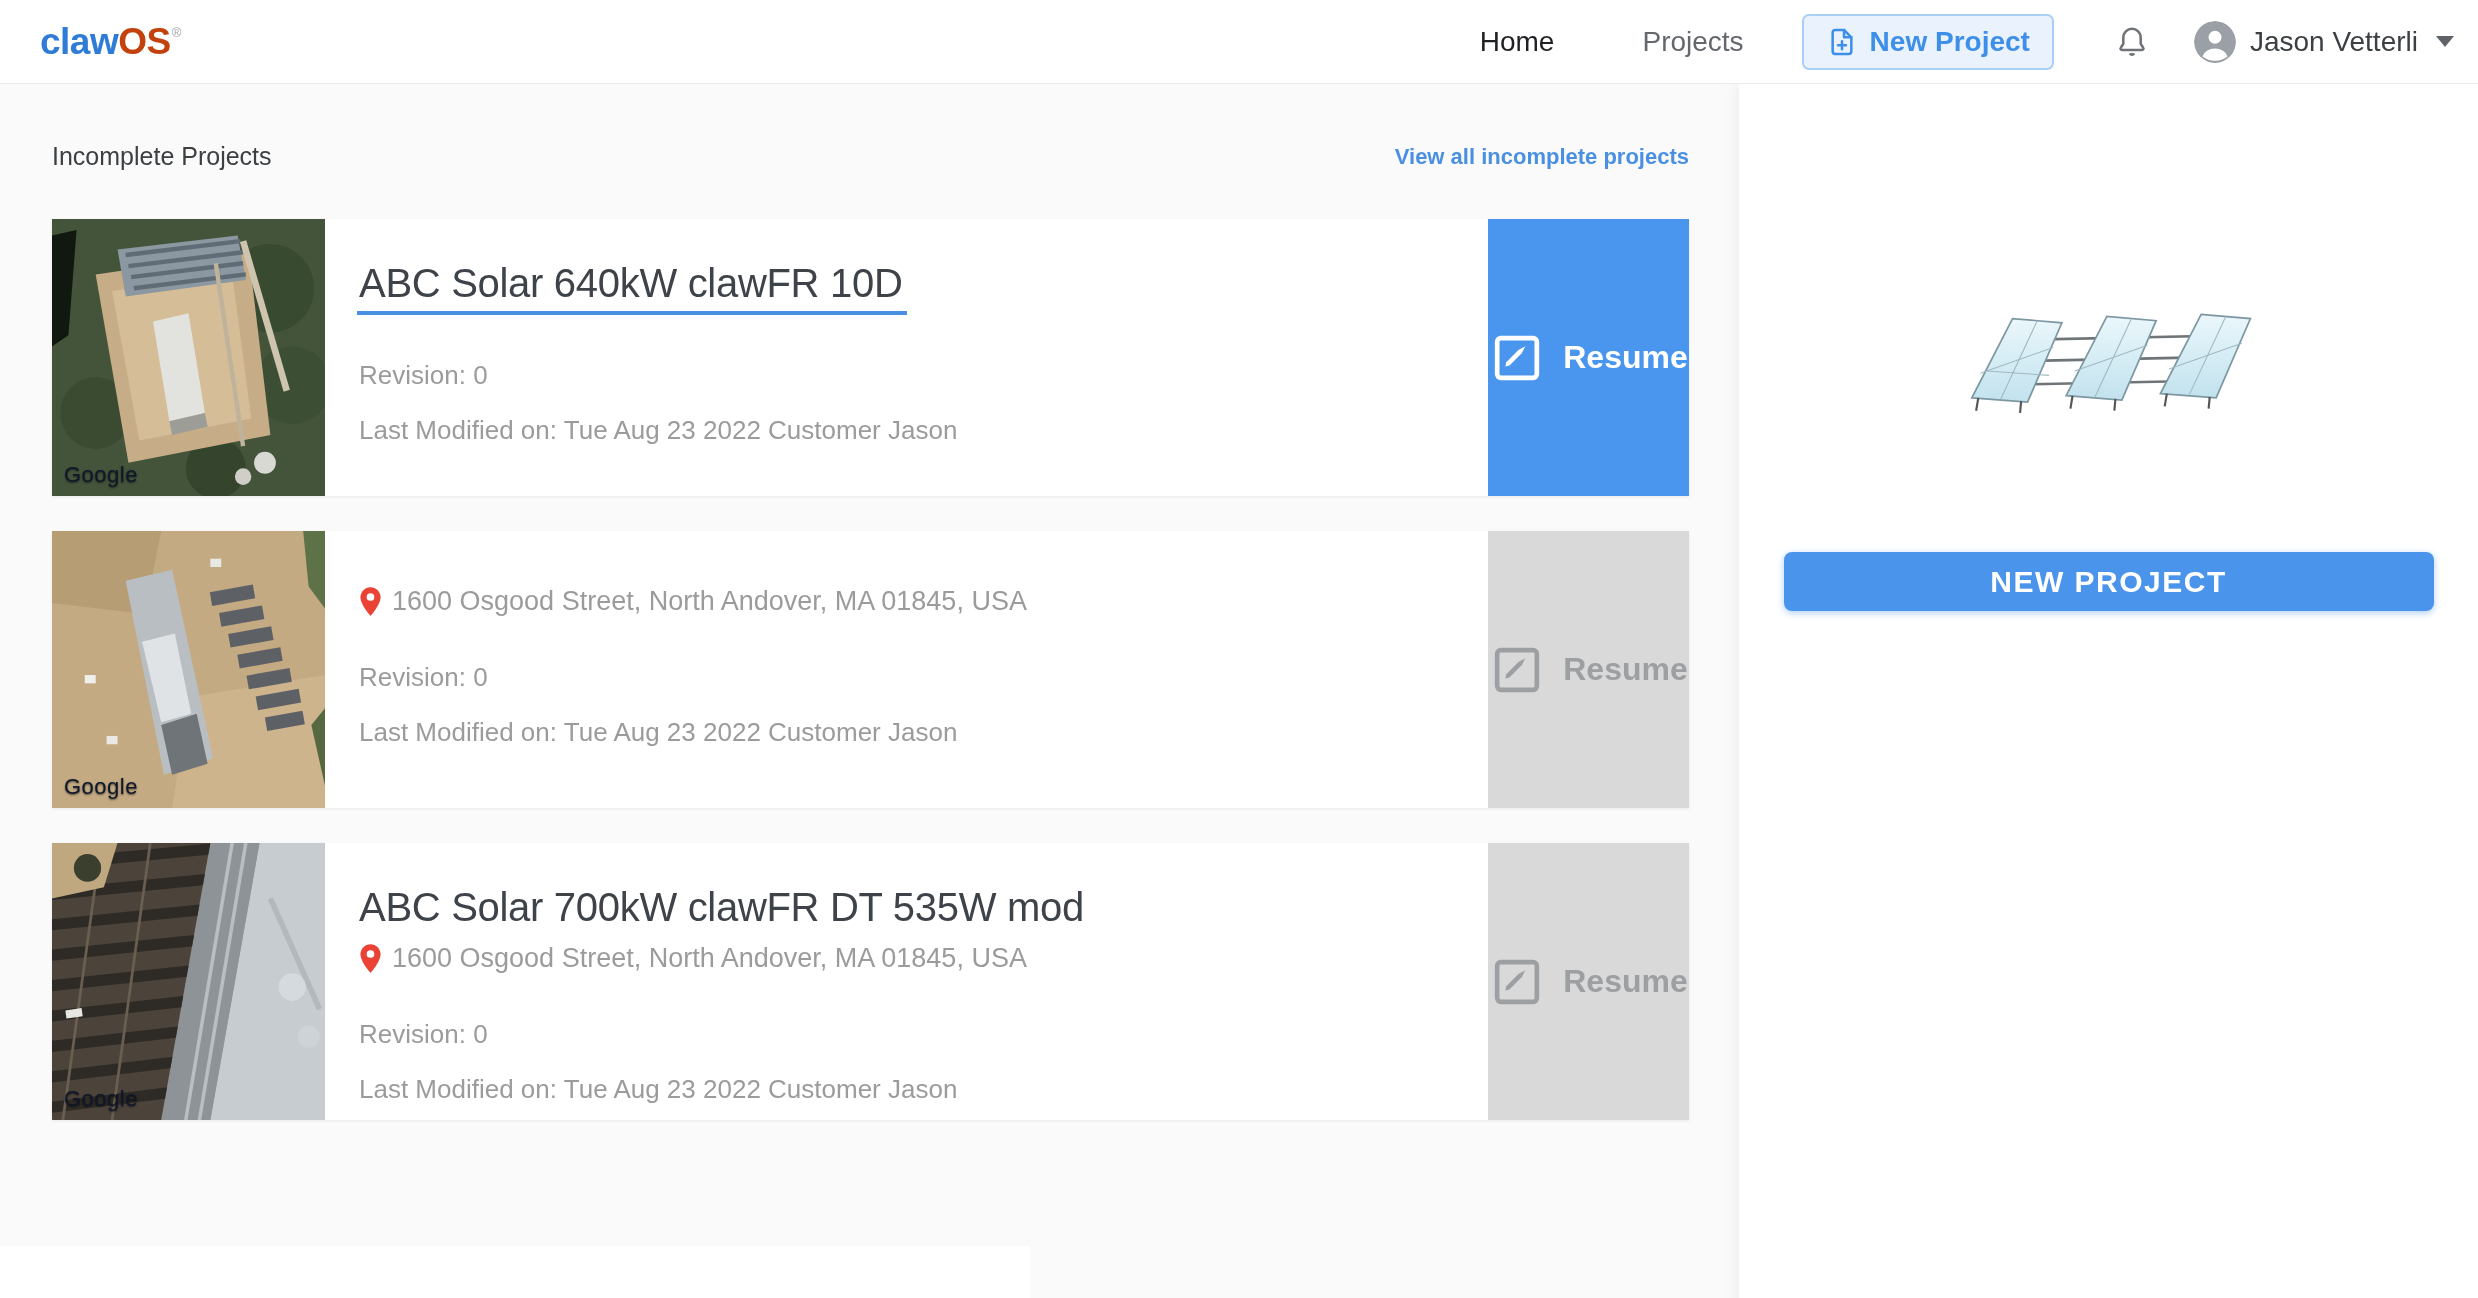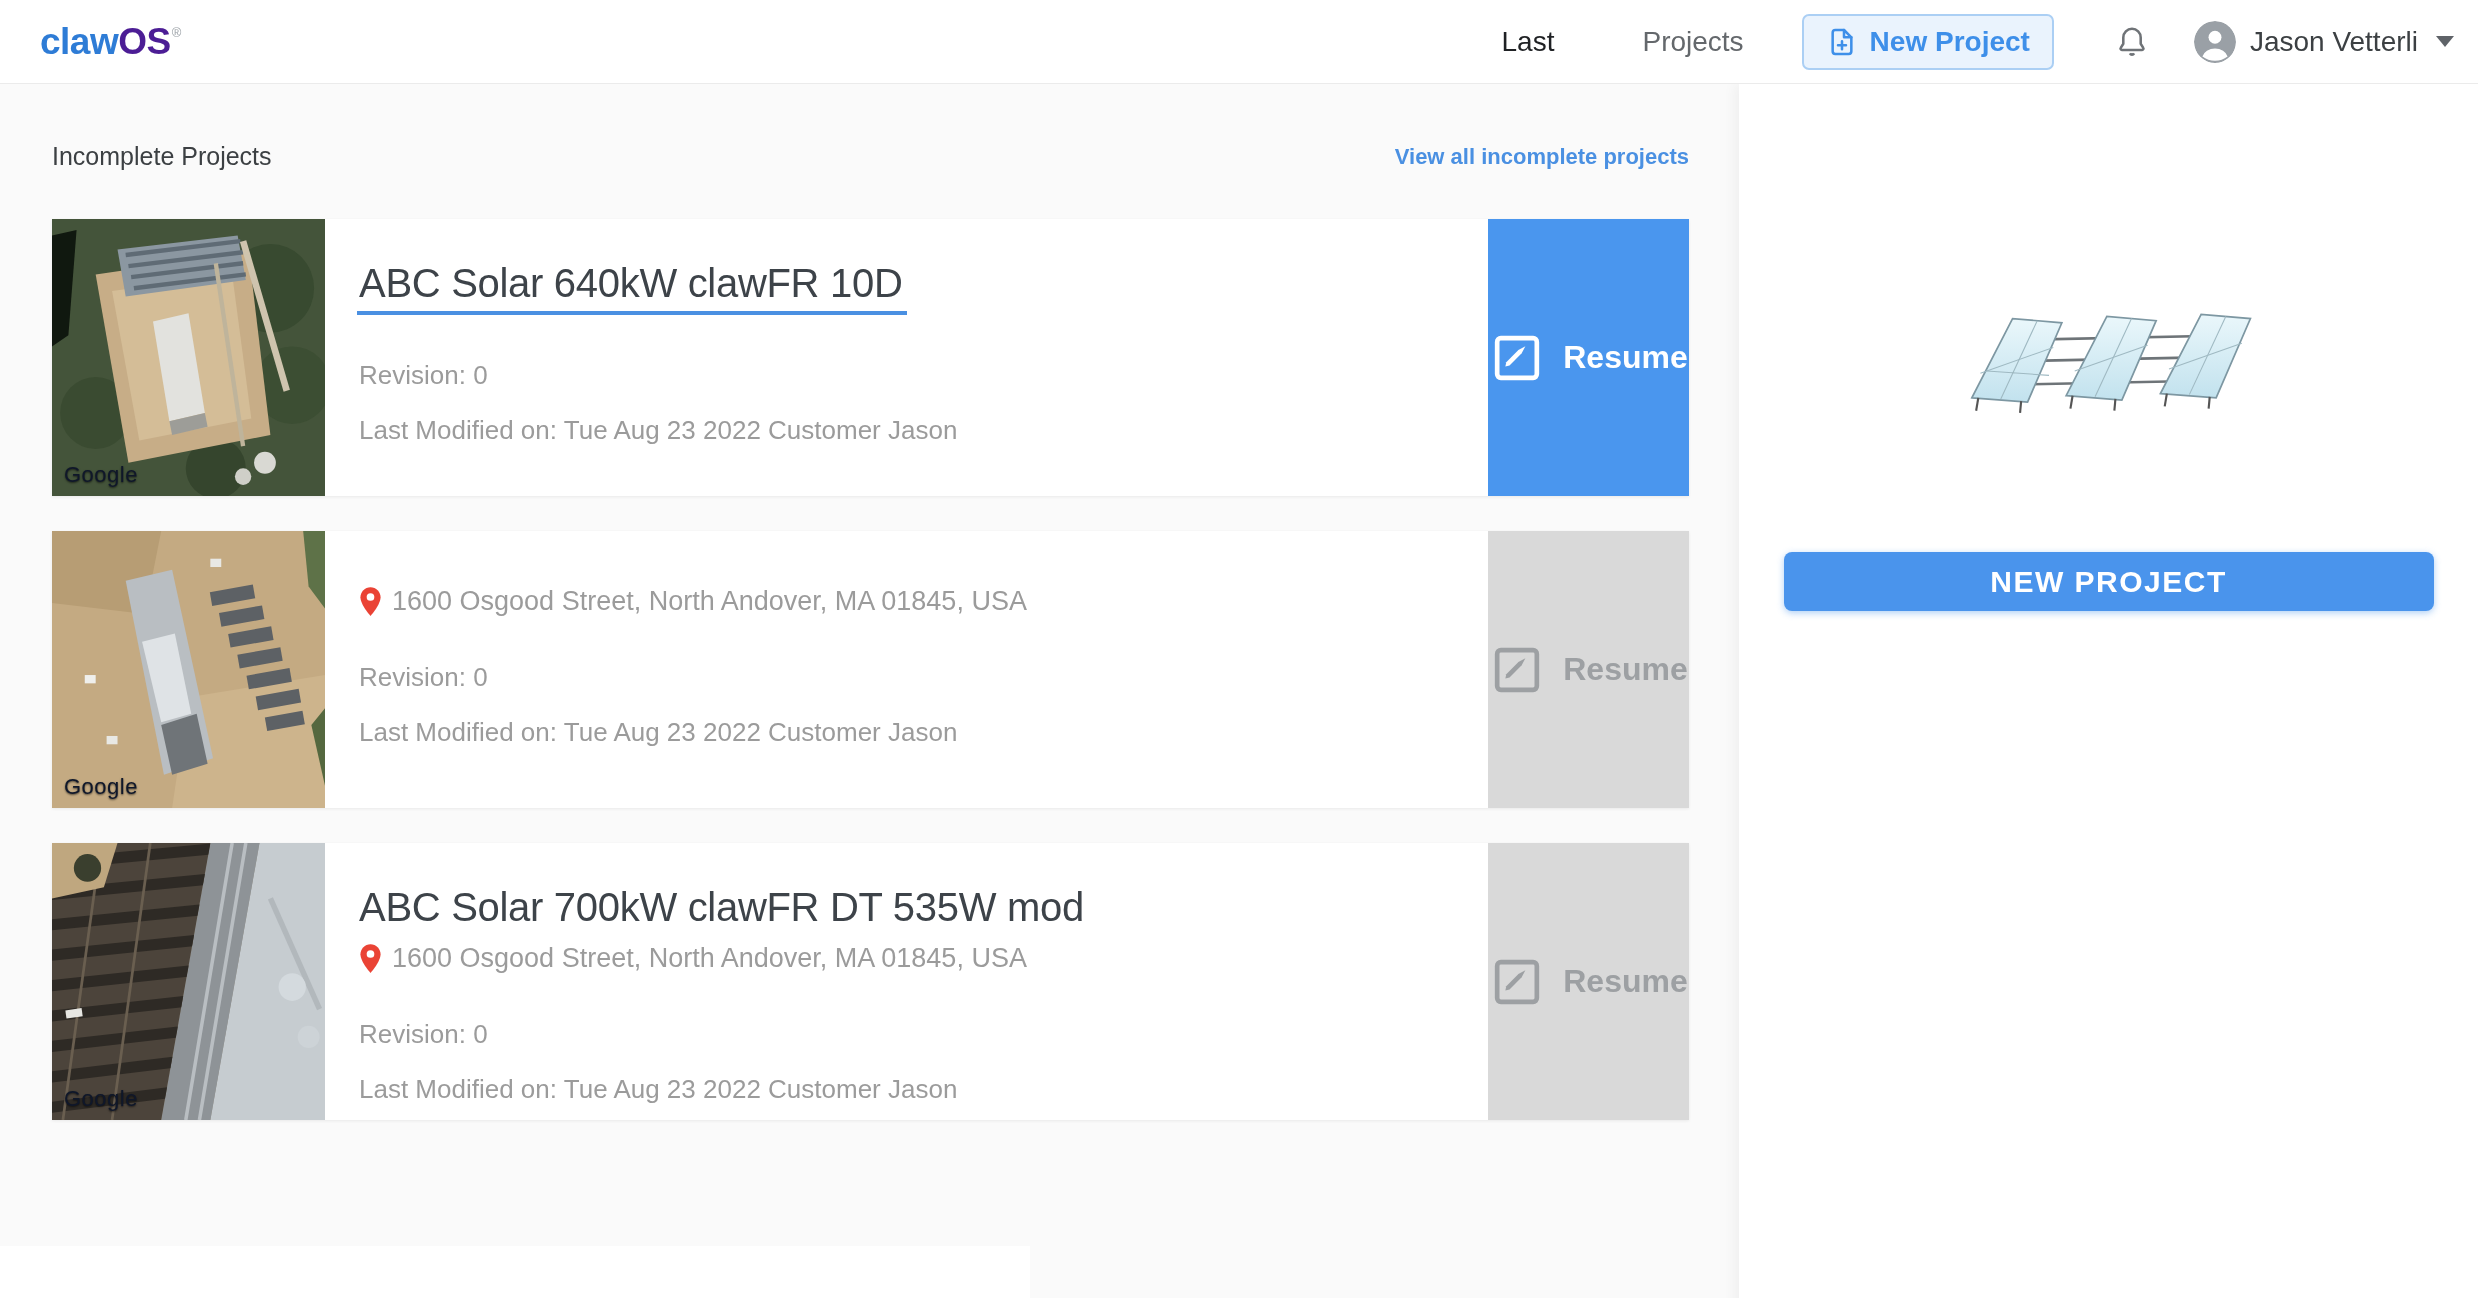"OS" .logo .p2 { color: #4c1d95 -> #c2410c }
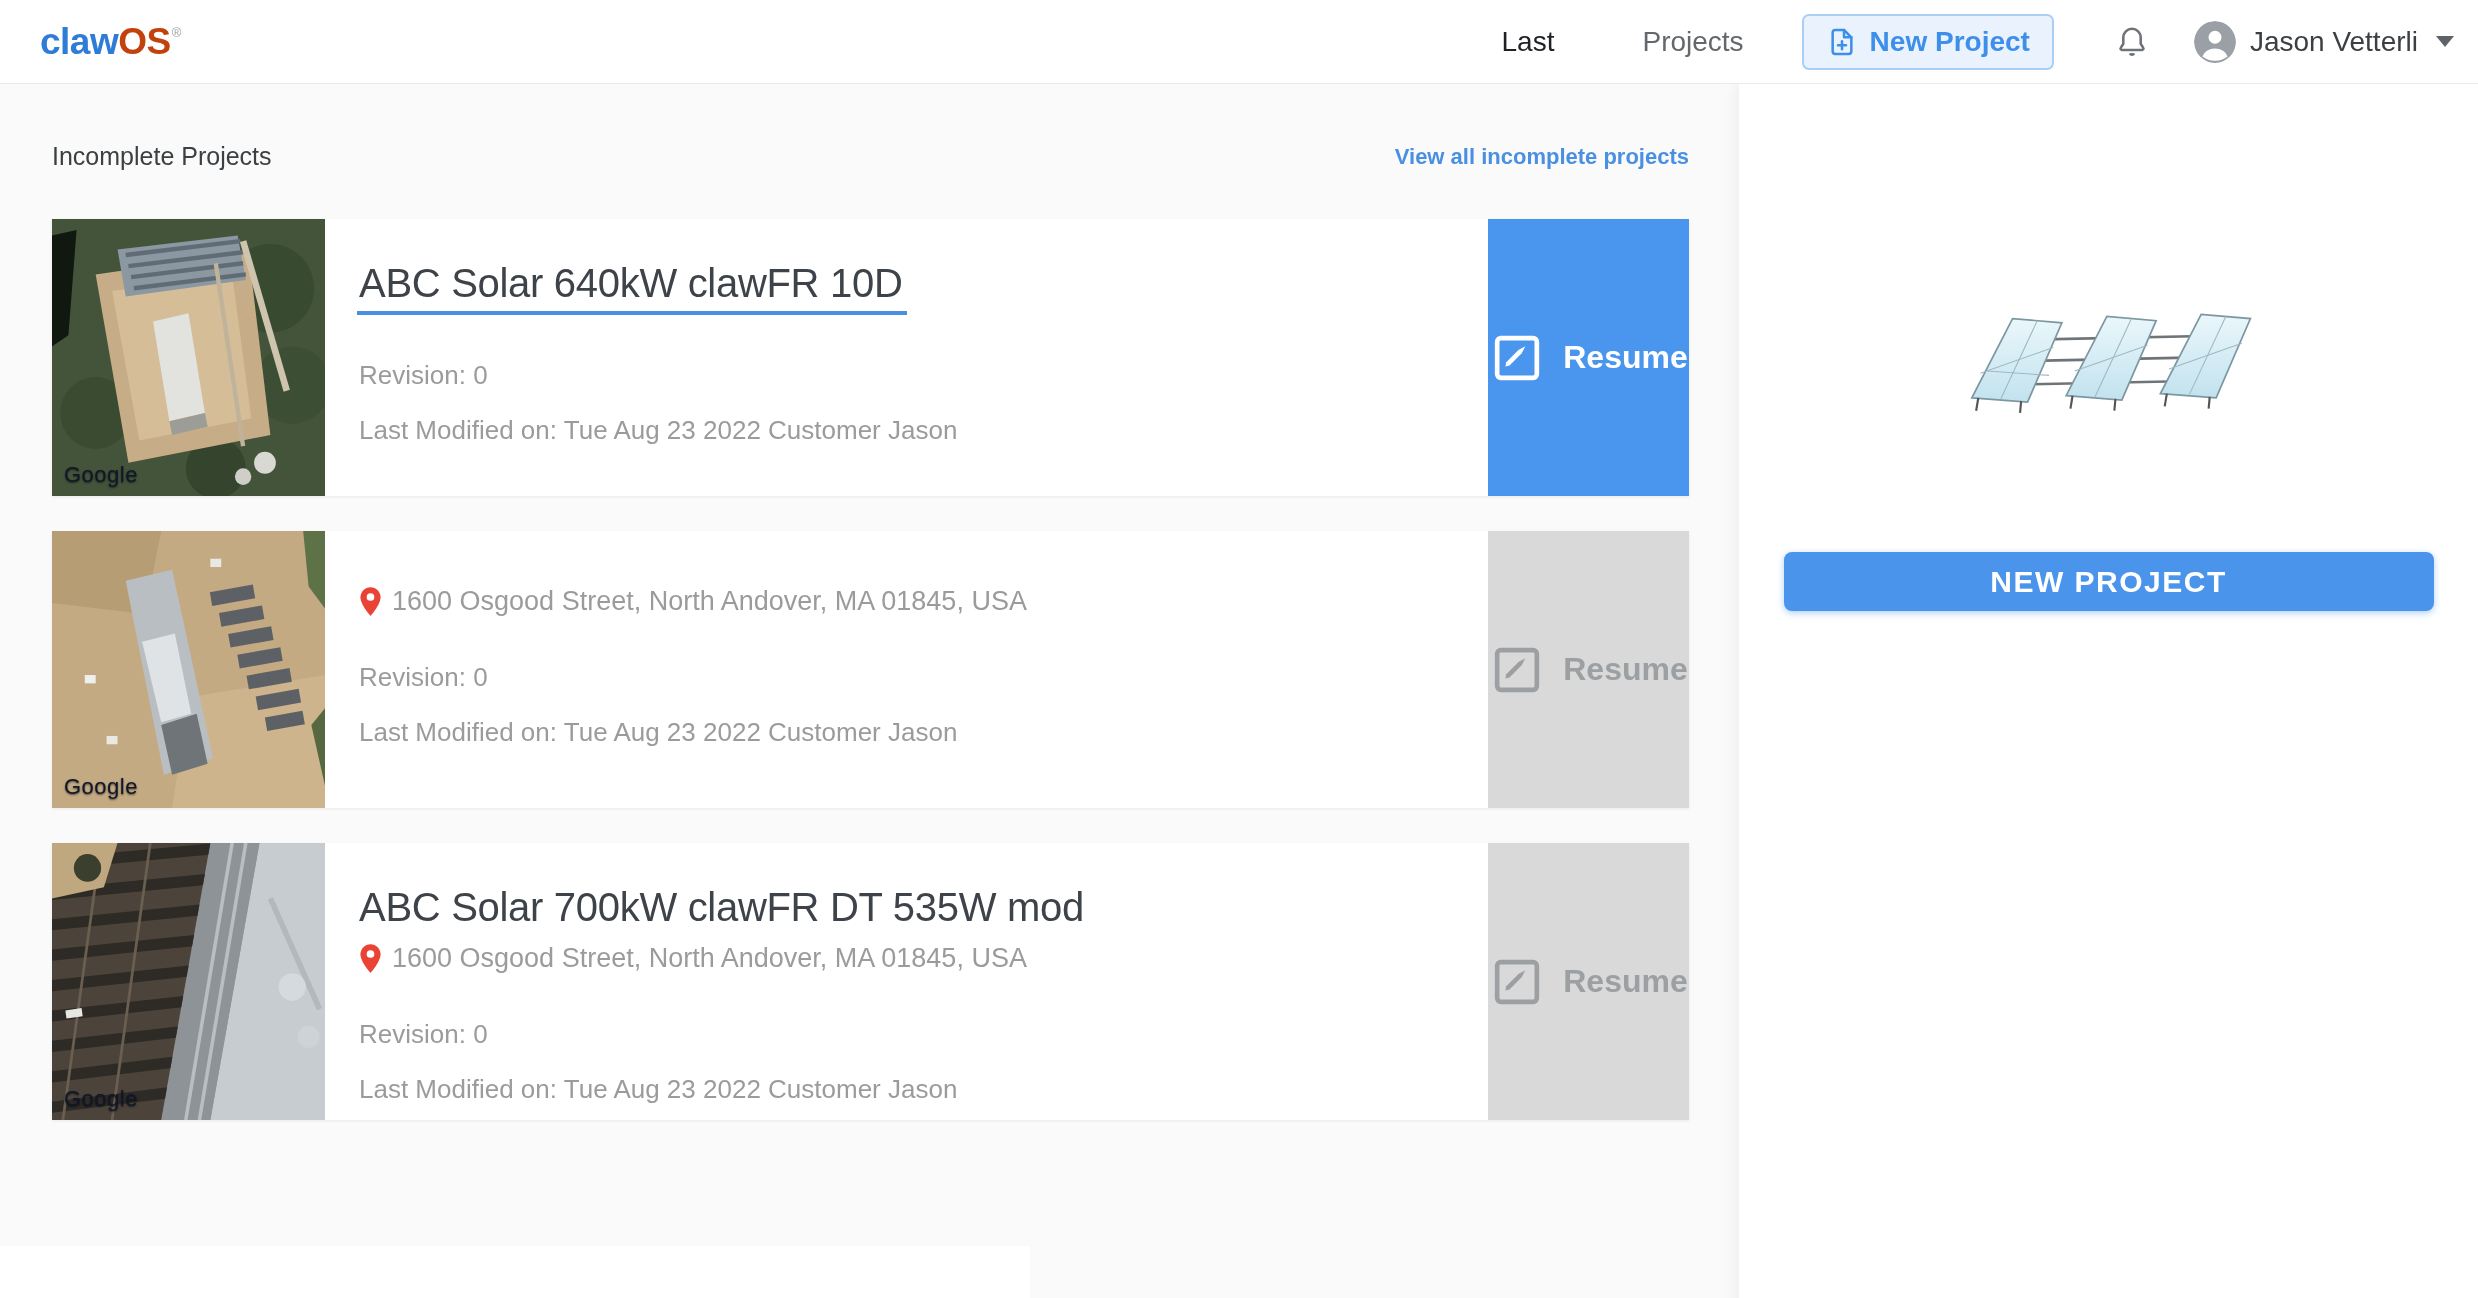"Last" span.nav-link { text: Last -> Home }
